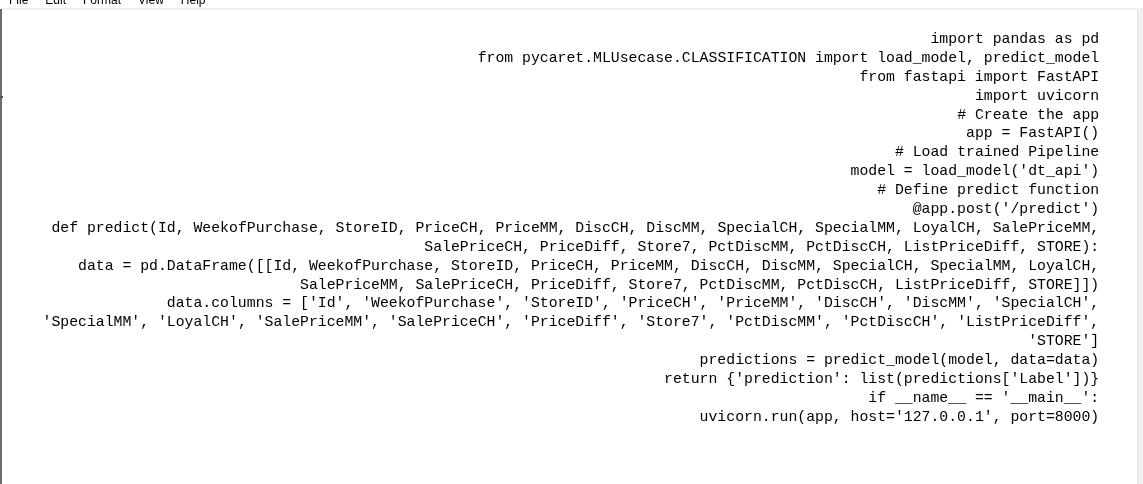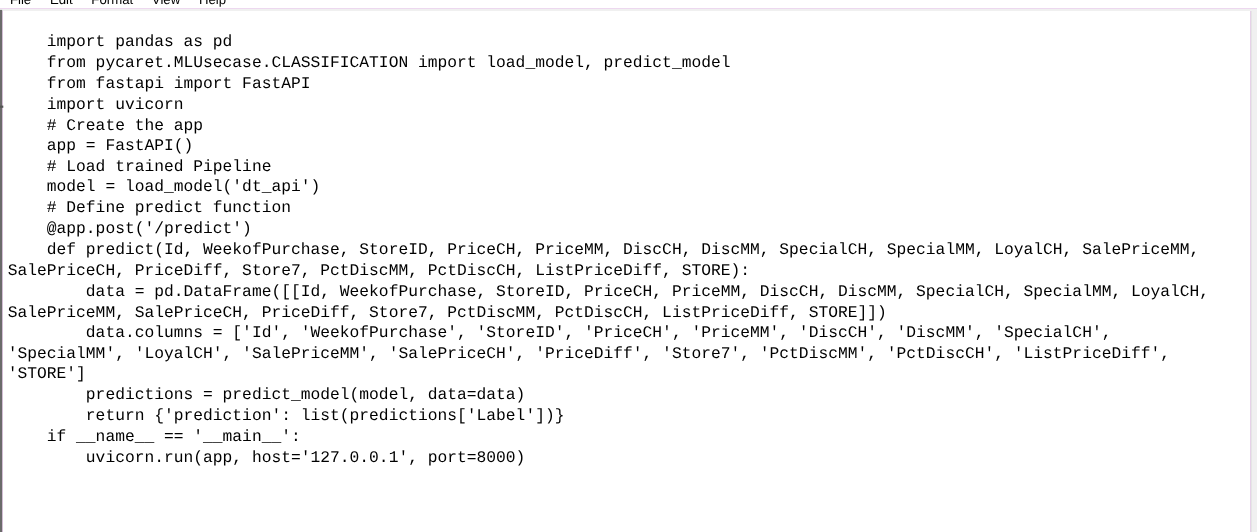"File" .window { background: #a21caf -> #000000 }
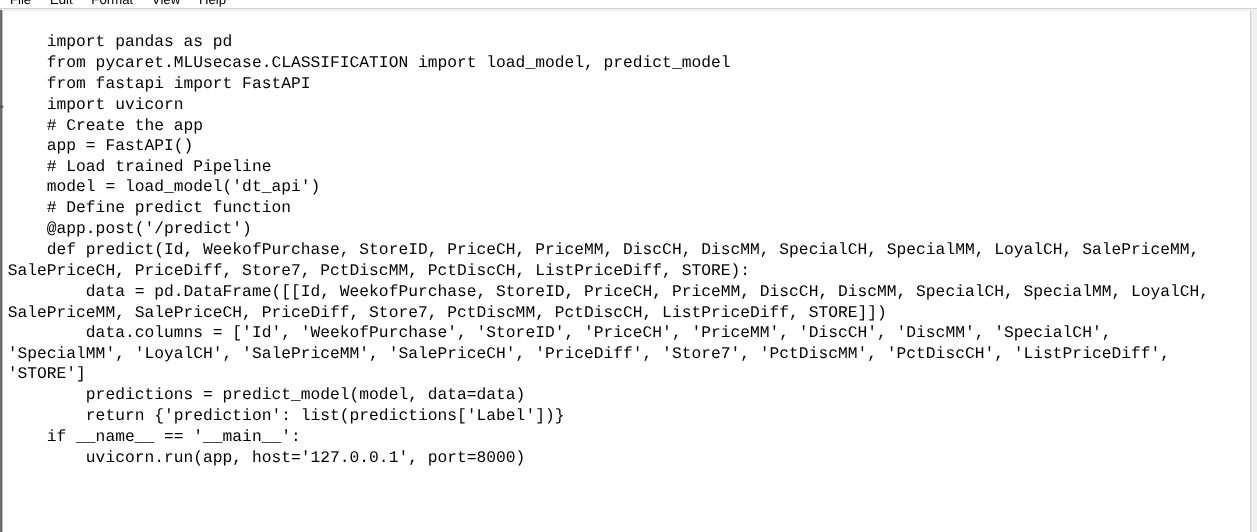"import pandas as pd" .editor { text-align: none -> right }
